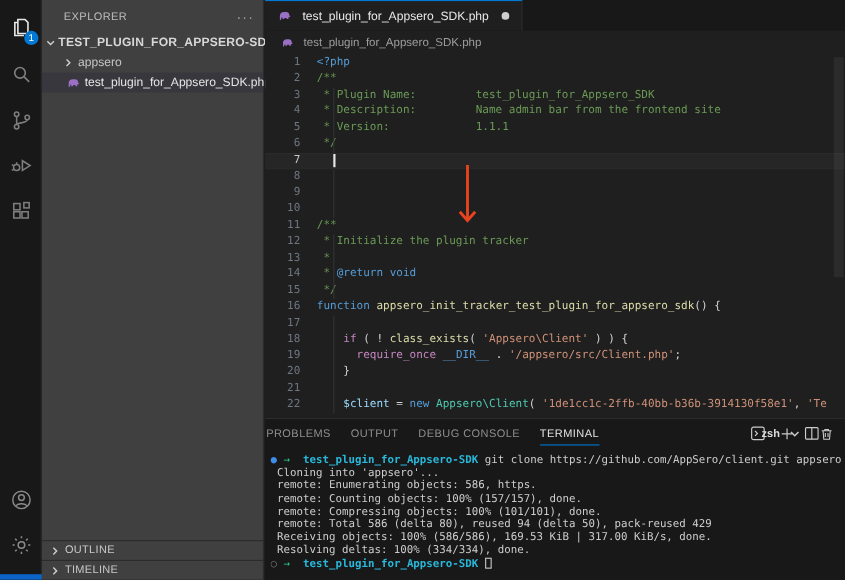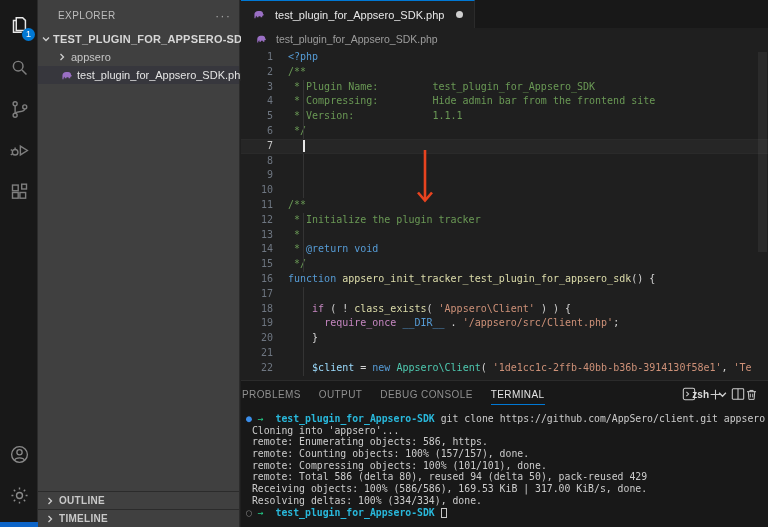"* Compressing: Hide admin bar" span.c-cmt { text: Compressing:         Hide -> Description:         Name }
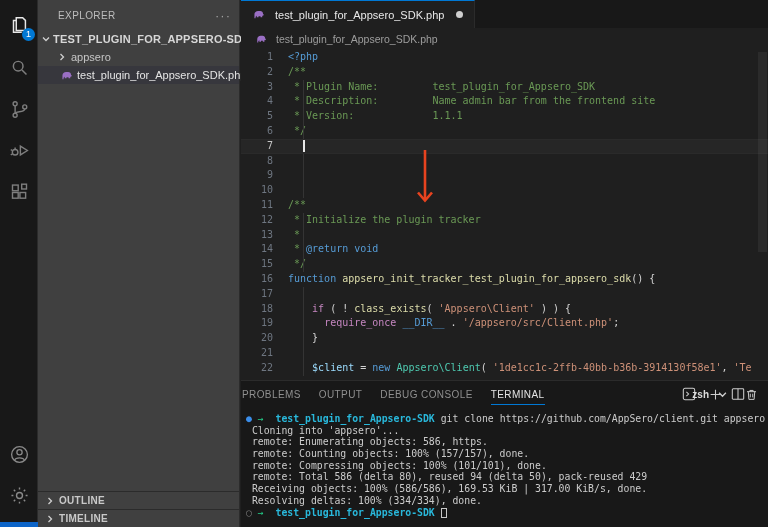"OUTLINE" .sb-row.sect { font-weight: bold -> normal }
